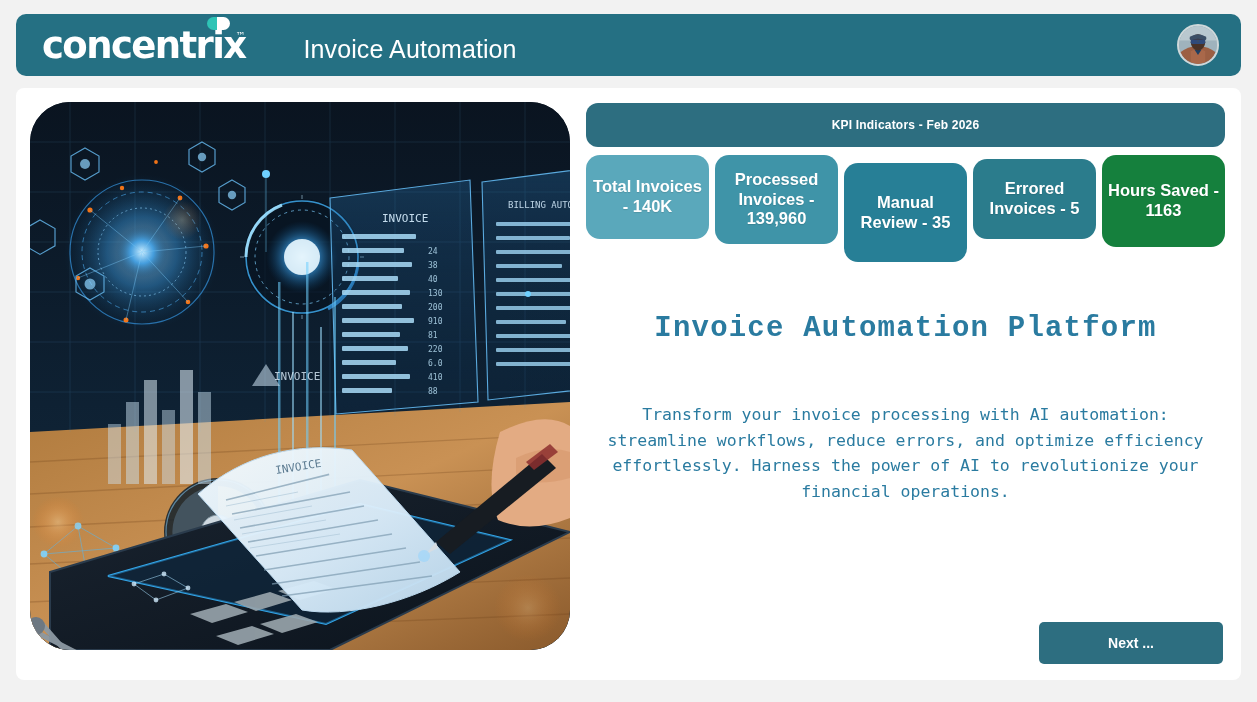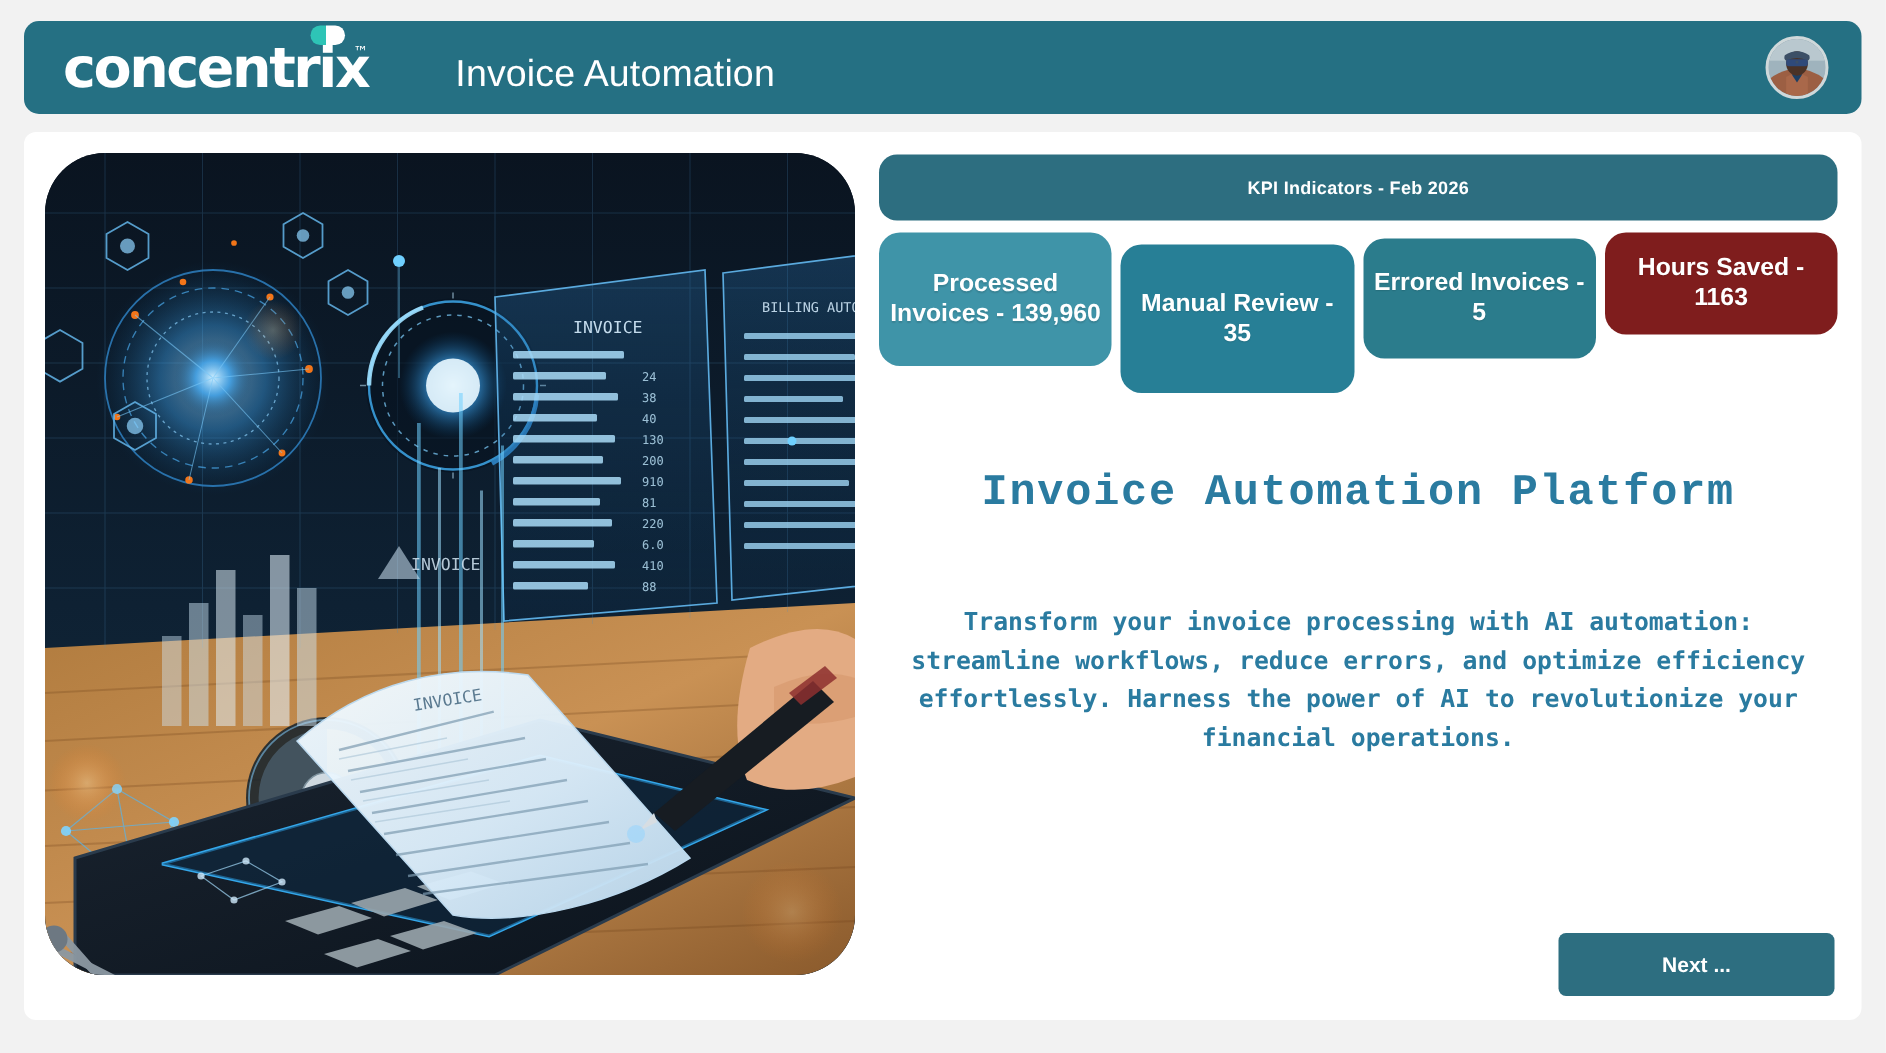"Total Invoices - 140K" div.kpi-card { html: none -> <div>Total Invoices - 140K</div> }
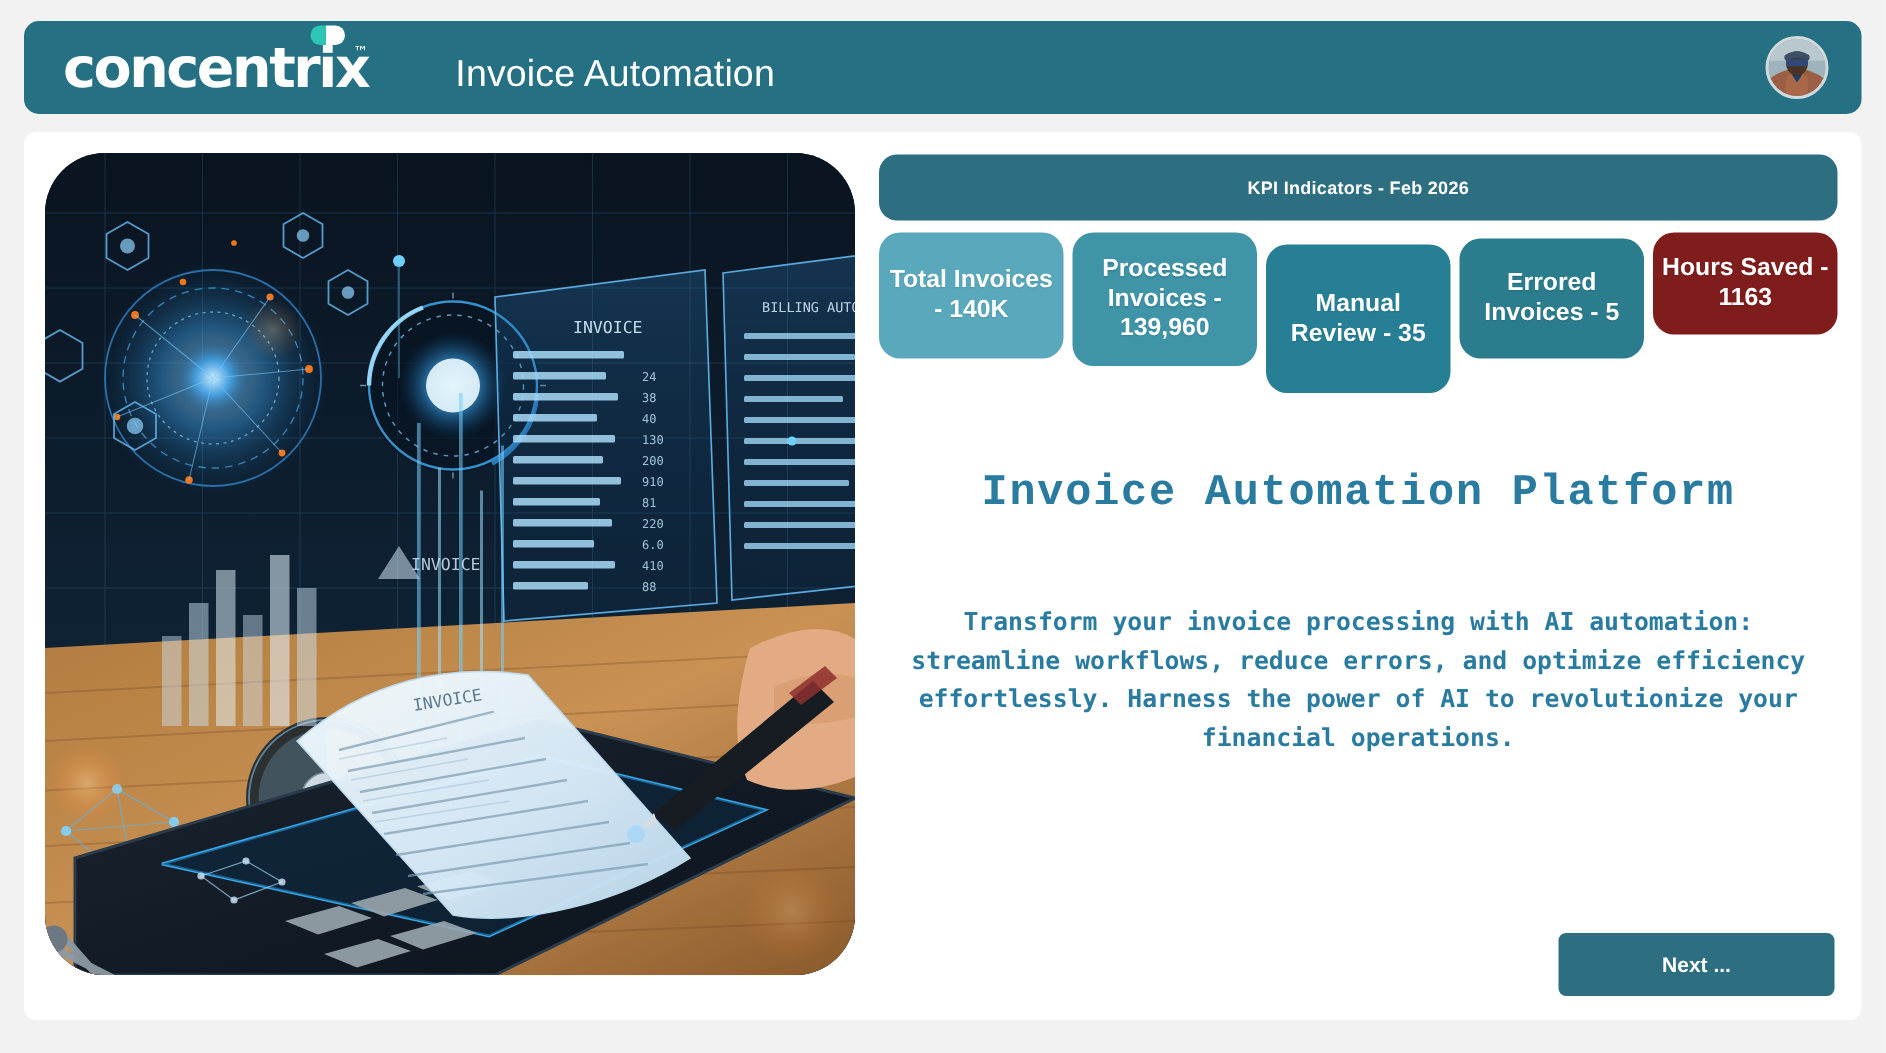"Hours Saved - 1163" .kpi-card.c5 { background: #7f1d1d -> #15803d; height: 68px -> 92px }
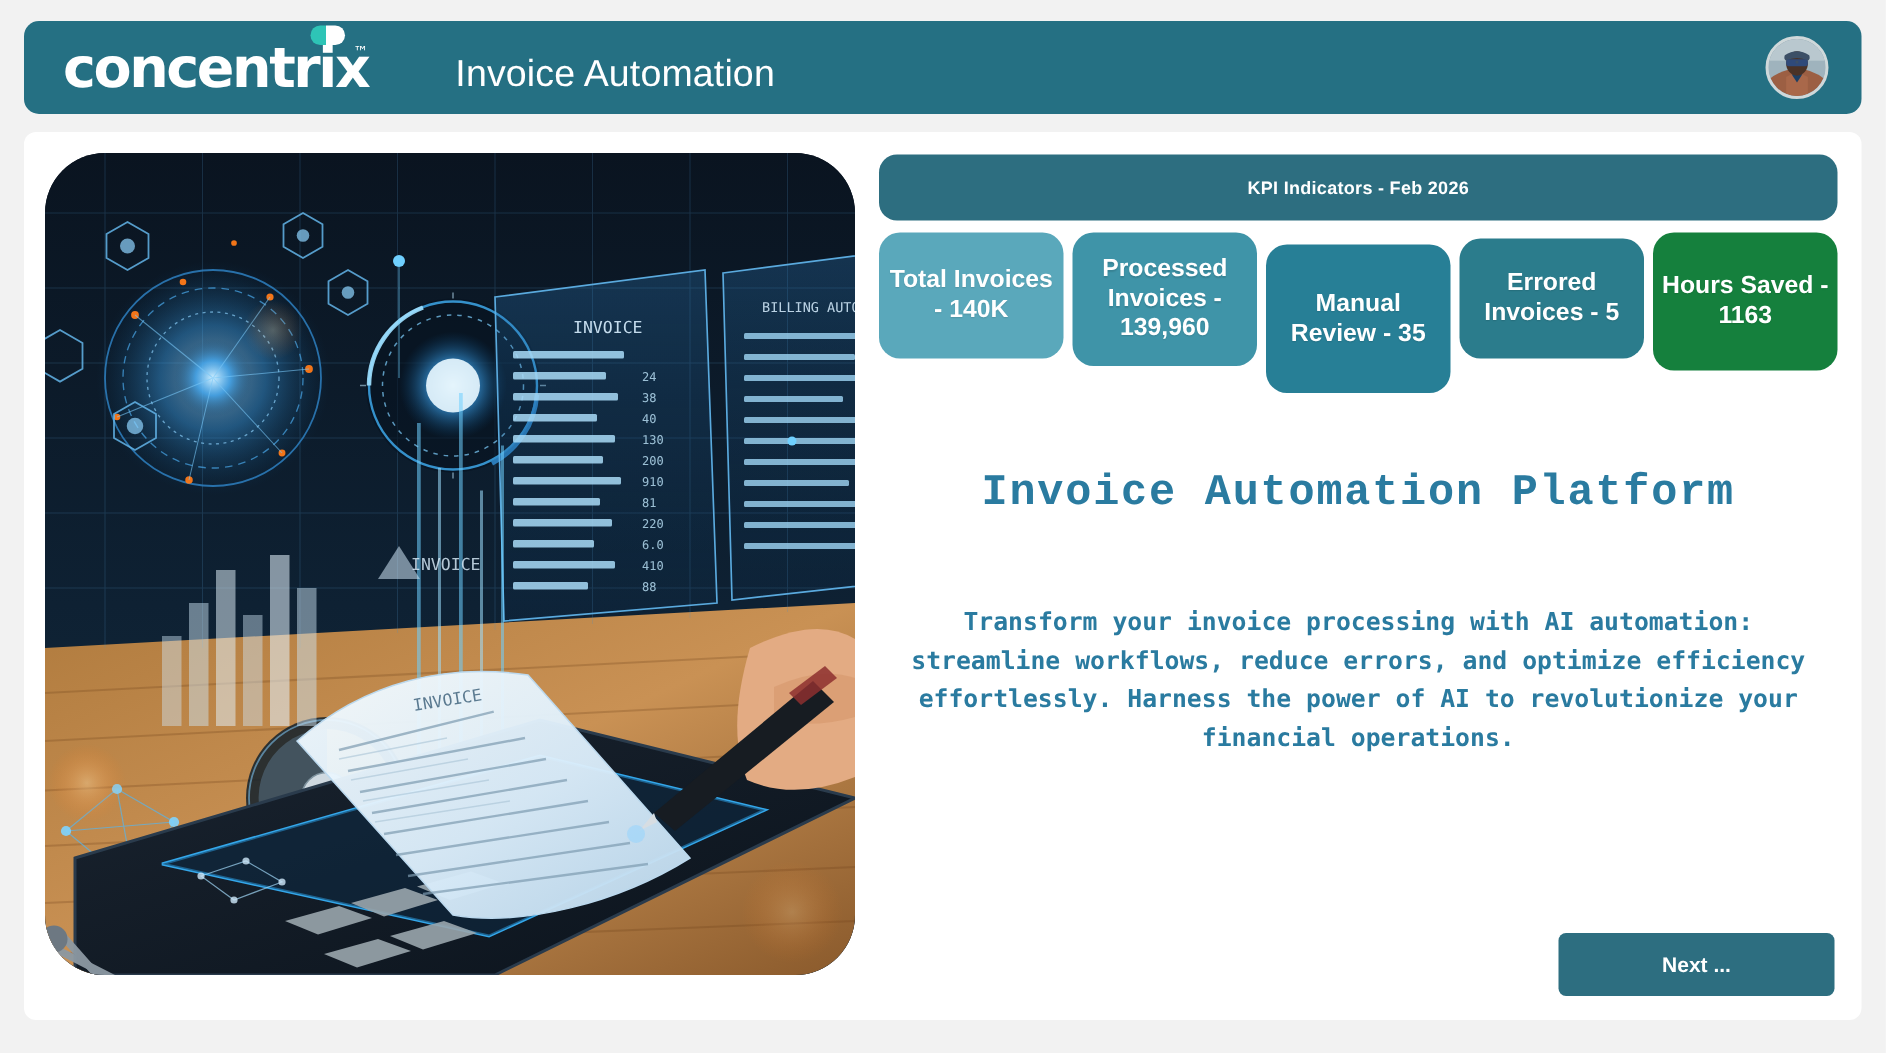"Transform your invoice processing with" .hero-body { font-weight: 700 -> 400 }
